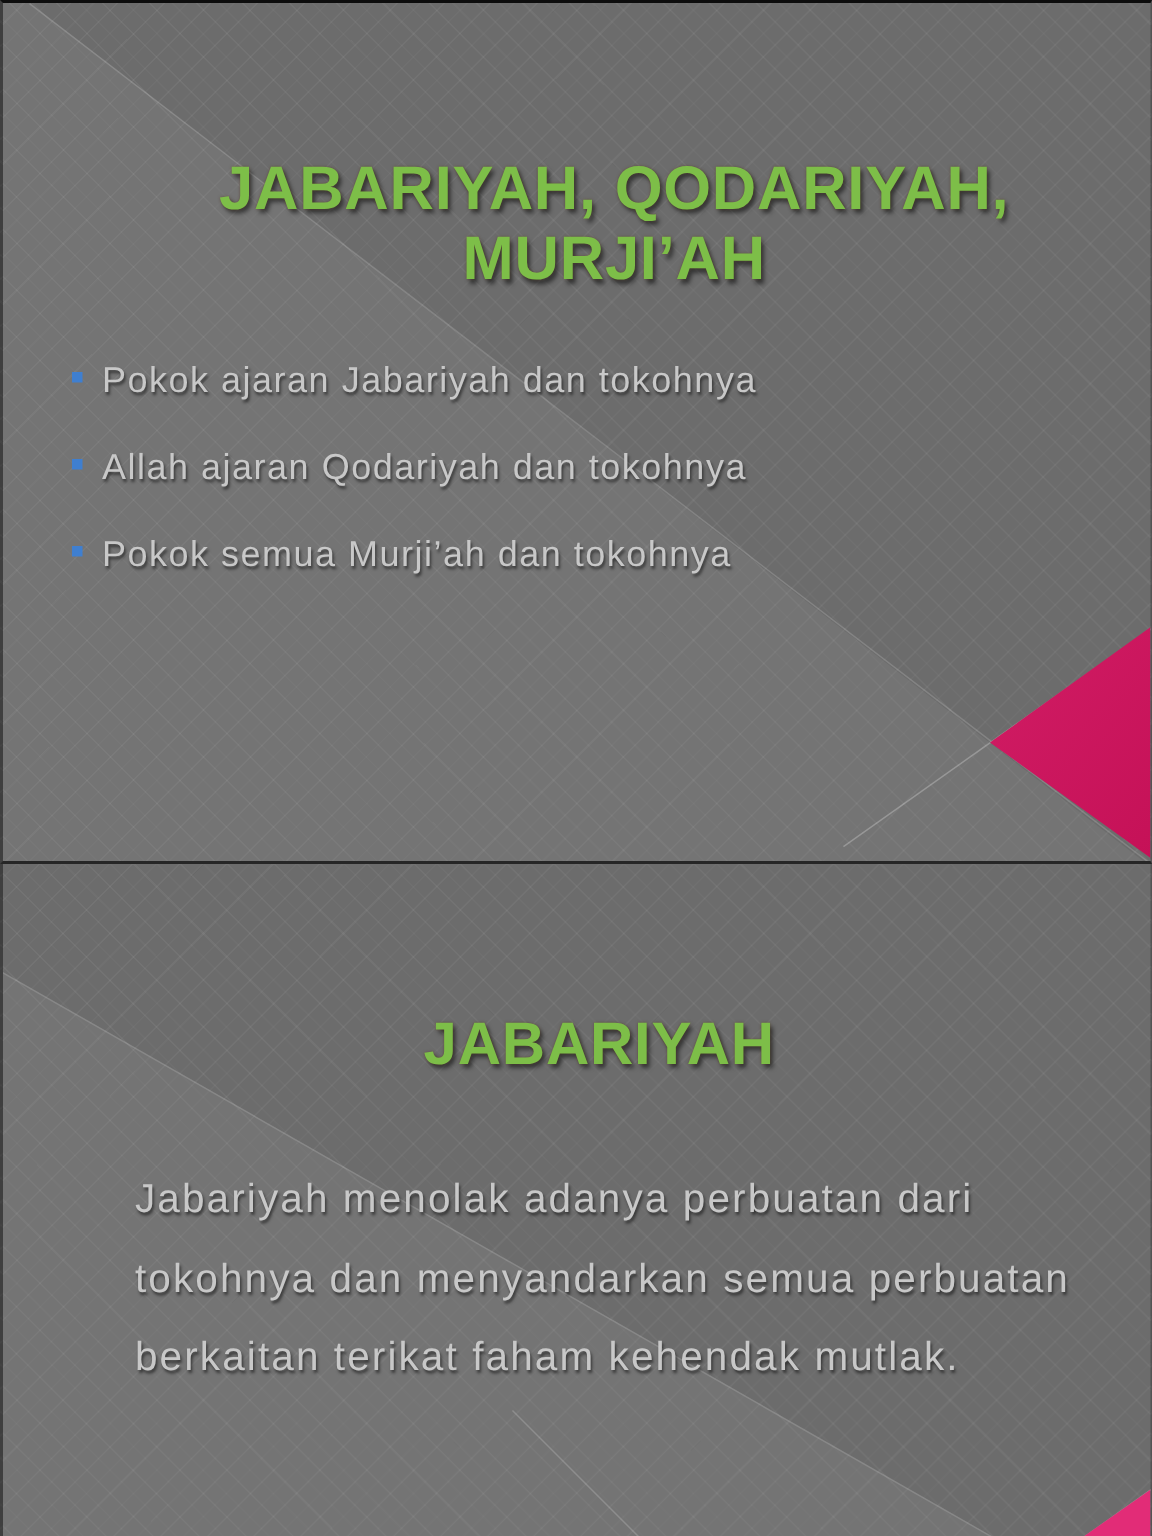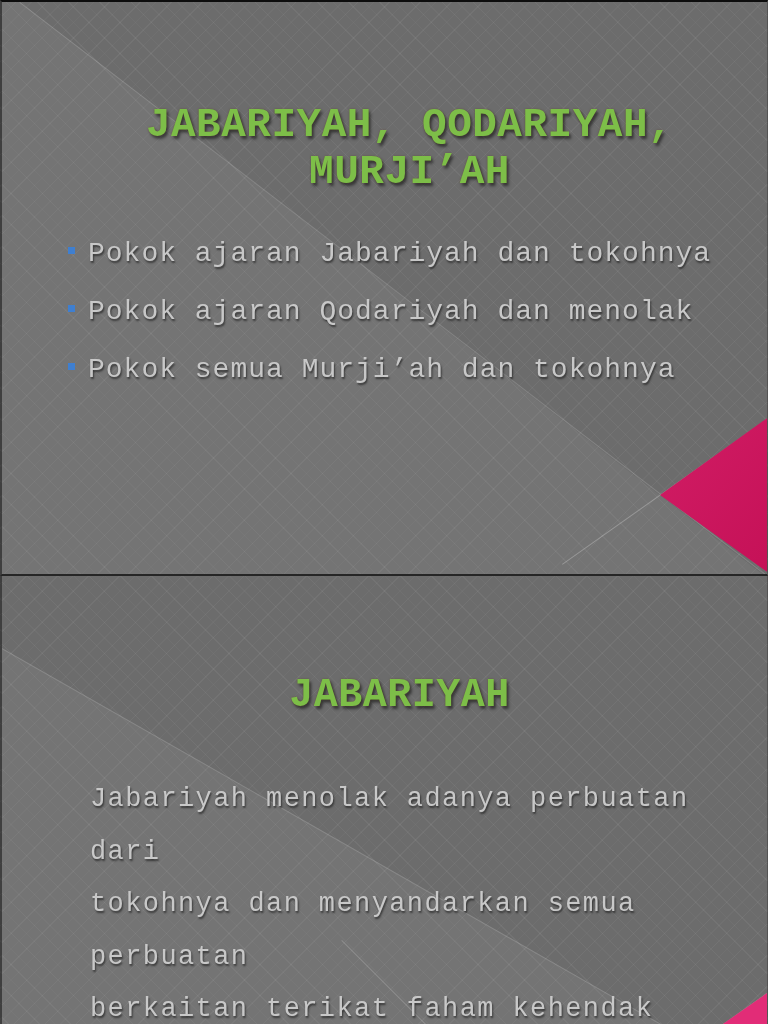"JABARIYAH, QODARIYAH," .page { font-family: Liberation Mono, monospace -> Liberation Sans, sans-serif }
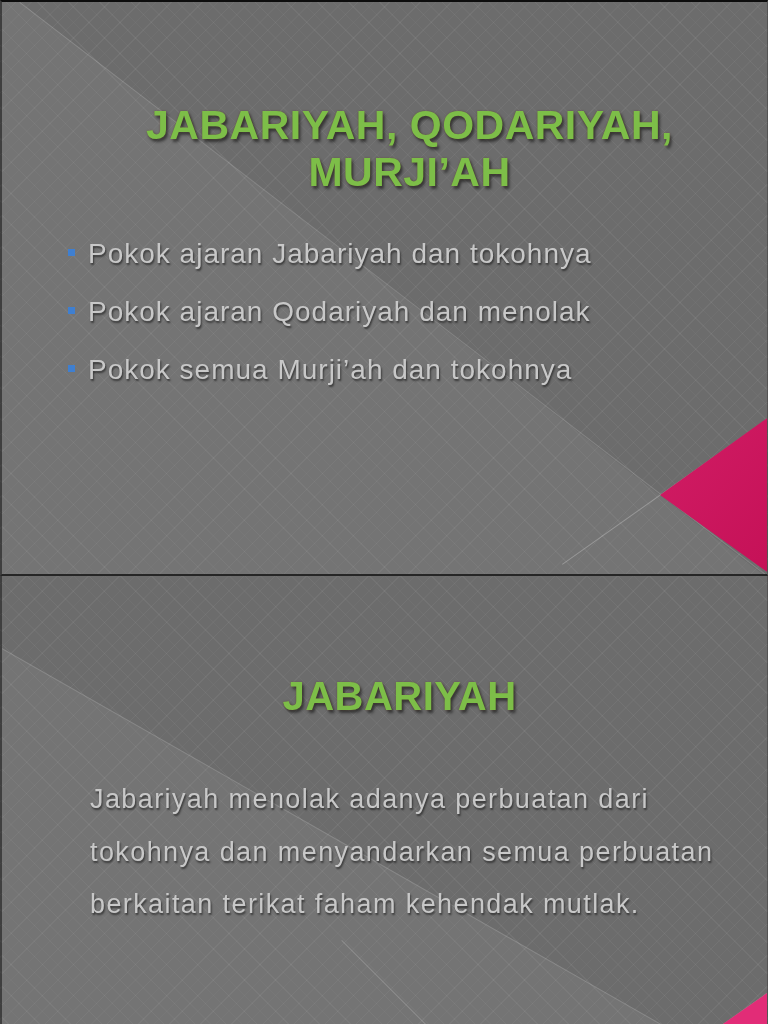"Pokok ajaran Jabariyah dan tokohnya" .bullets { font-size: 28px -> 24px; left: 66px -> 46px }
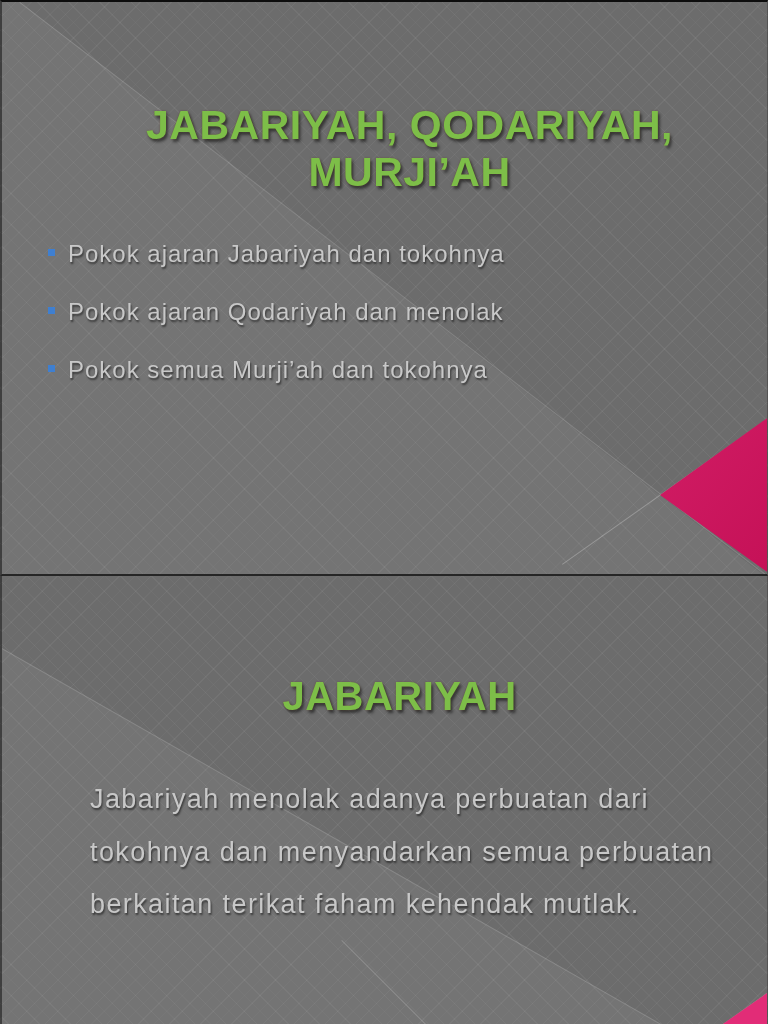"Pokok ajaran Qodariyah dan menolak" span { text: Pokok ajaran Qodariyah dan menolak -> Allah ajaran Qodariyah dan tokohnya }
